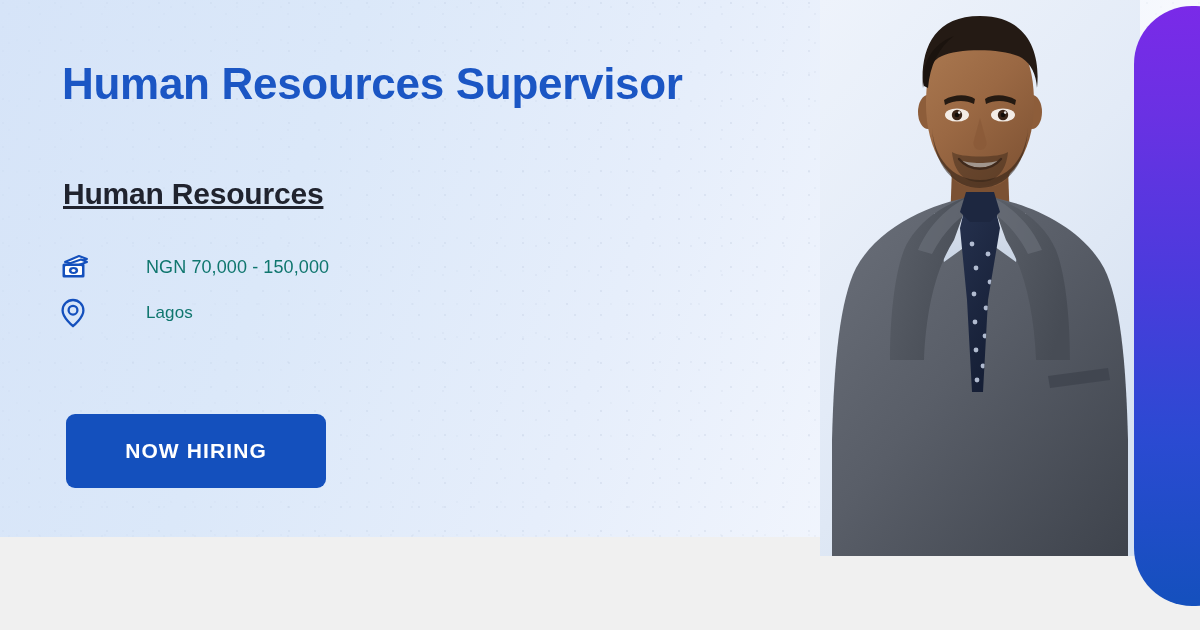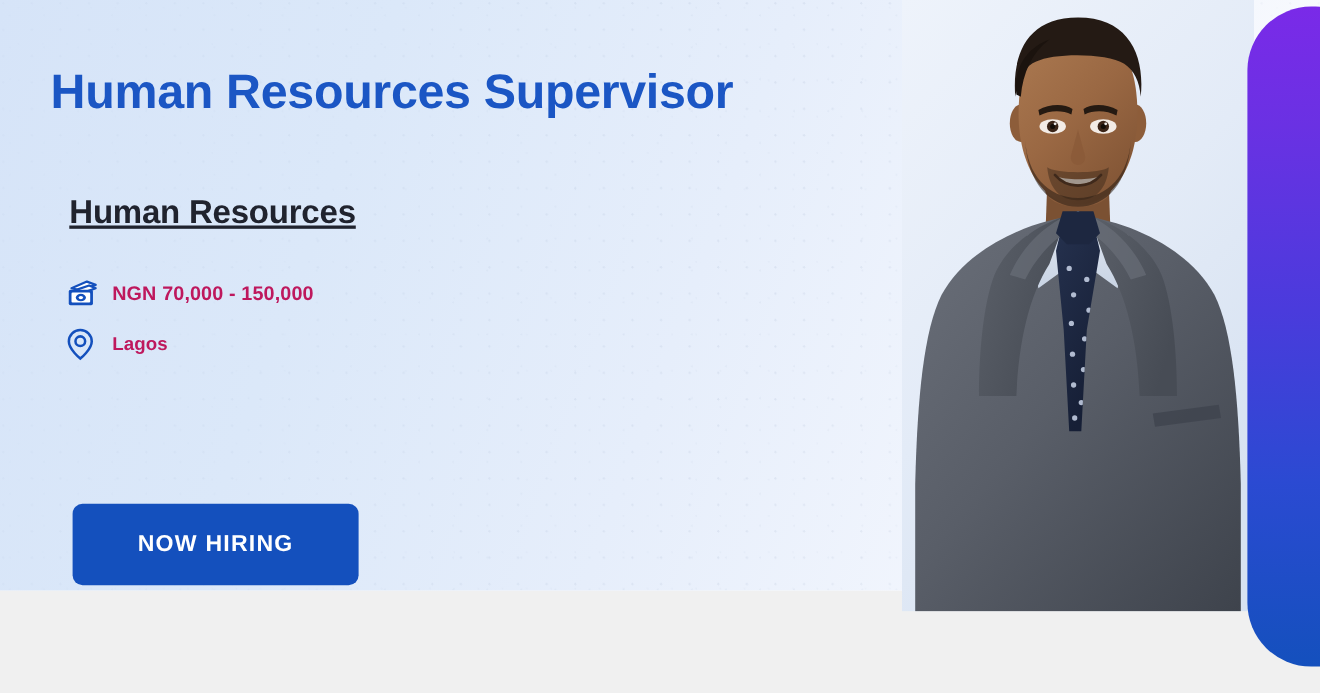"Human Resources Supervisor" .job-title { left: 46px -> 62px }
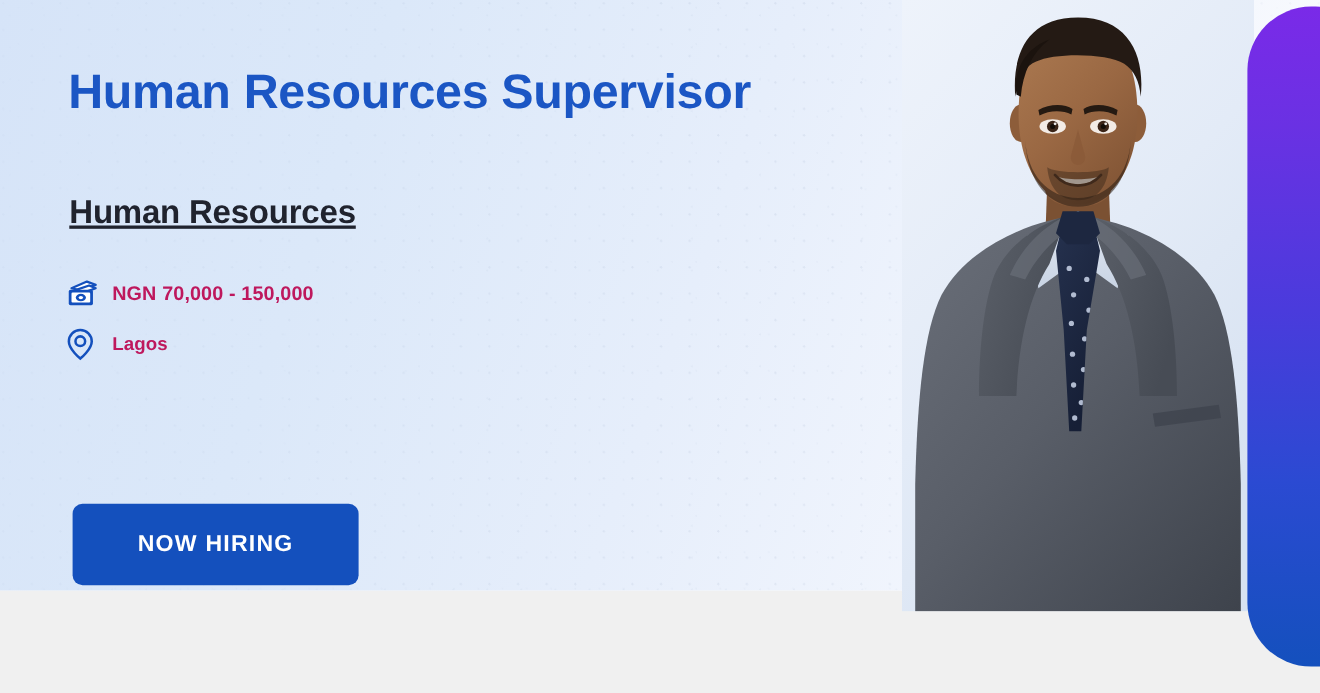"NGN 70,000 - 150,000" .meta-text { color: #be185d -> #0f766e; font-weight: bold -> normal; margin-left: none -> 44px }
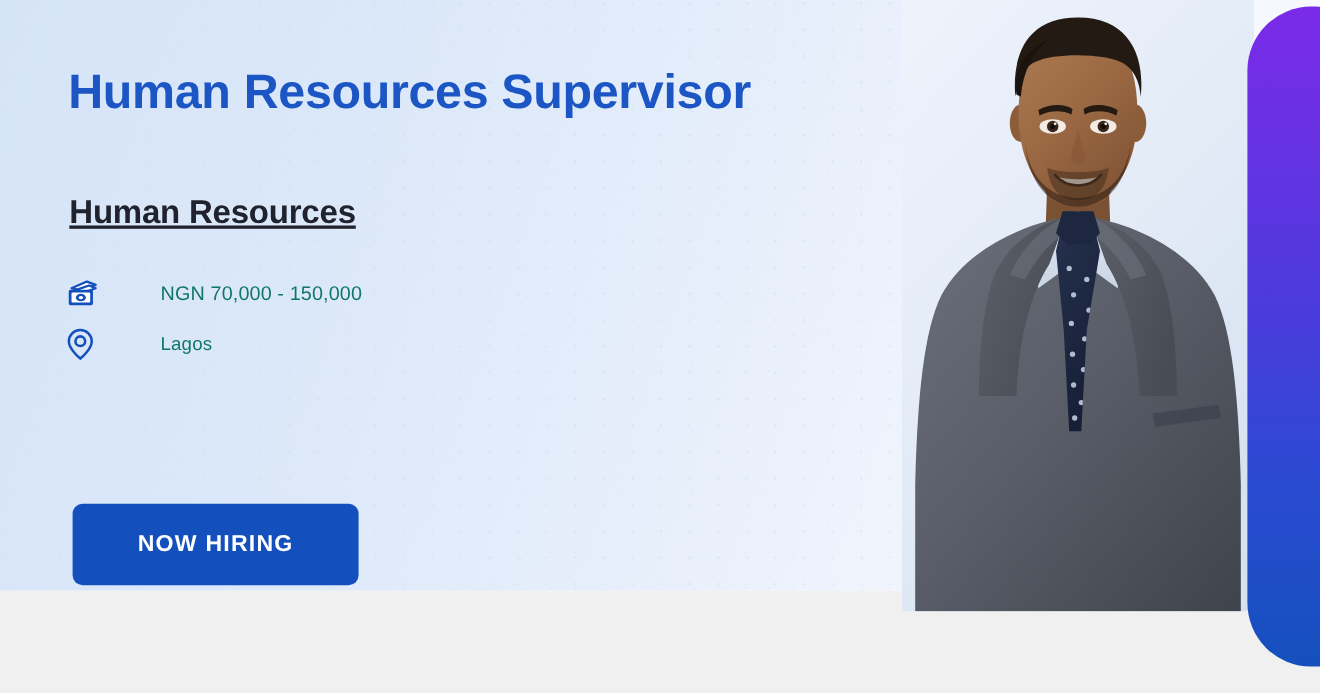"NOW HIRING" .cta { margin-top: 44px -> none }
